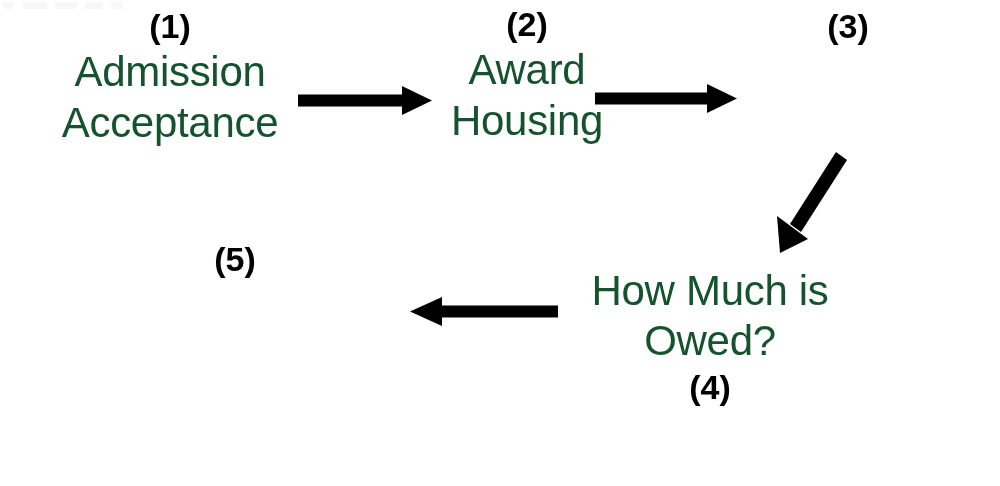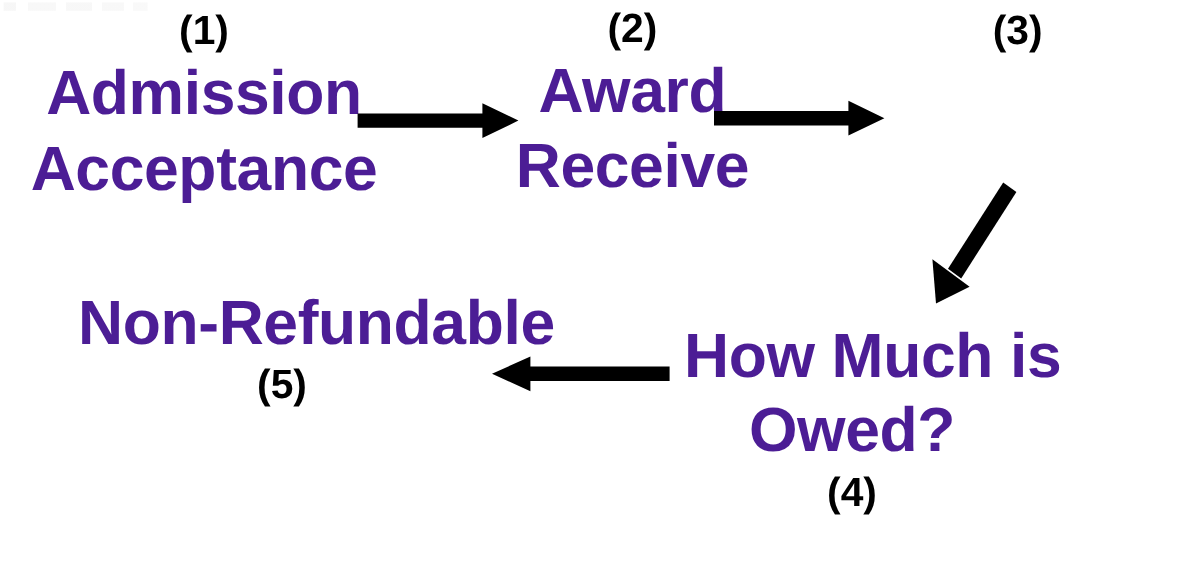"Admission" .node-text { color: #4c1d95 -> #14532d; font-size: 52px -> 42px; font-weight: bold -> normal }
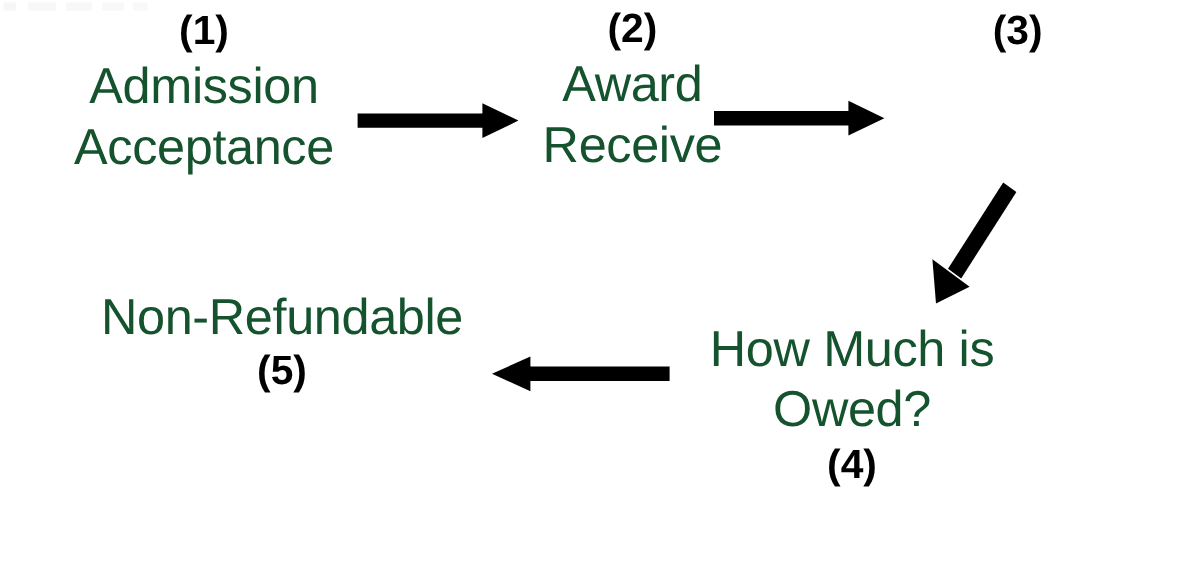"Receive" span.tline { text: Receive -> Housing }
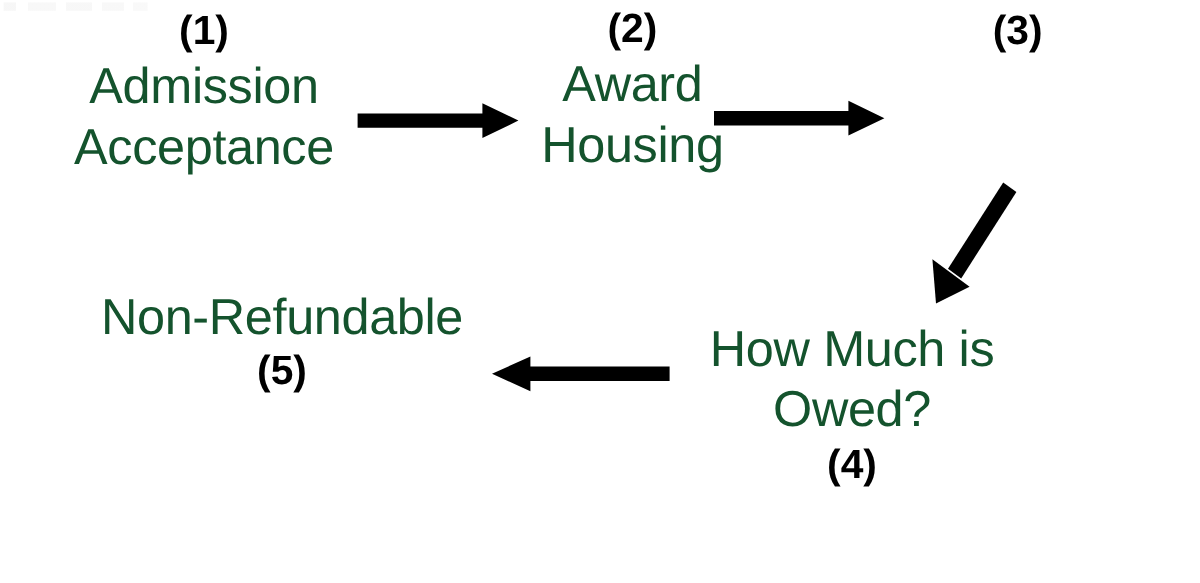"Non-Refundable" span.tline { html: <span>Non-Refundable</span> -> none }
